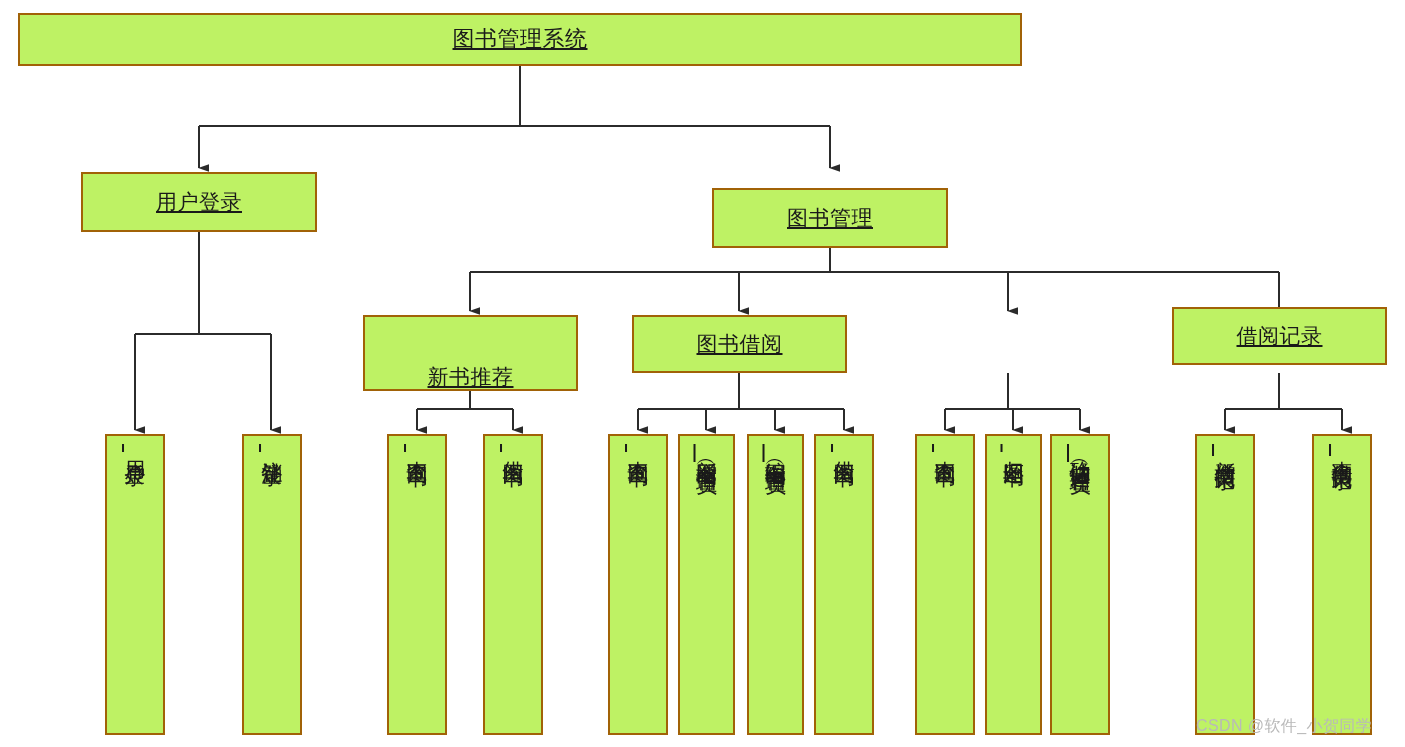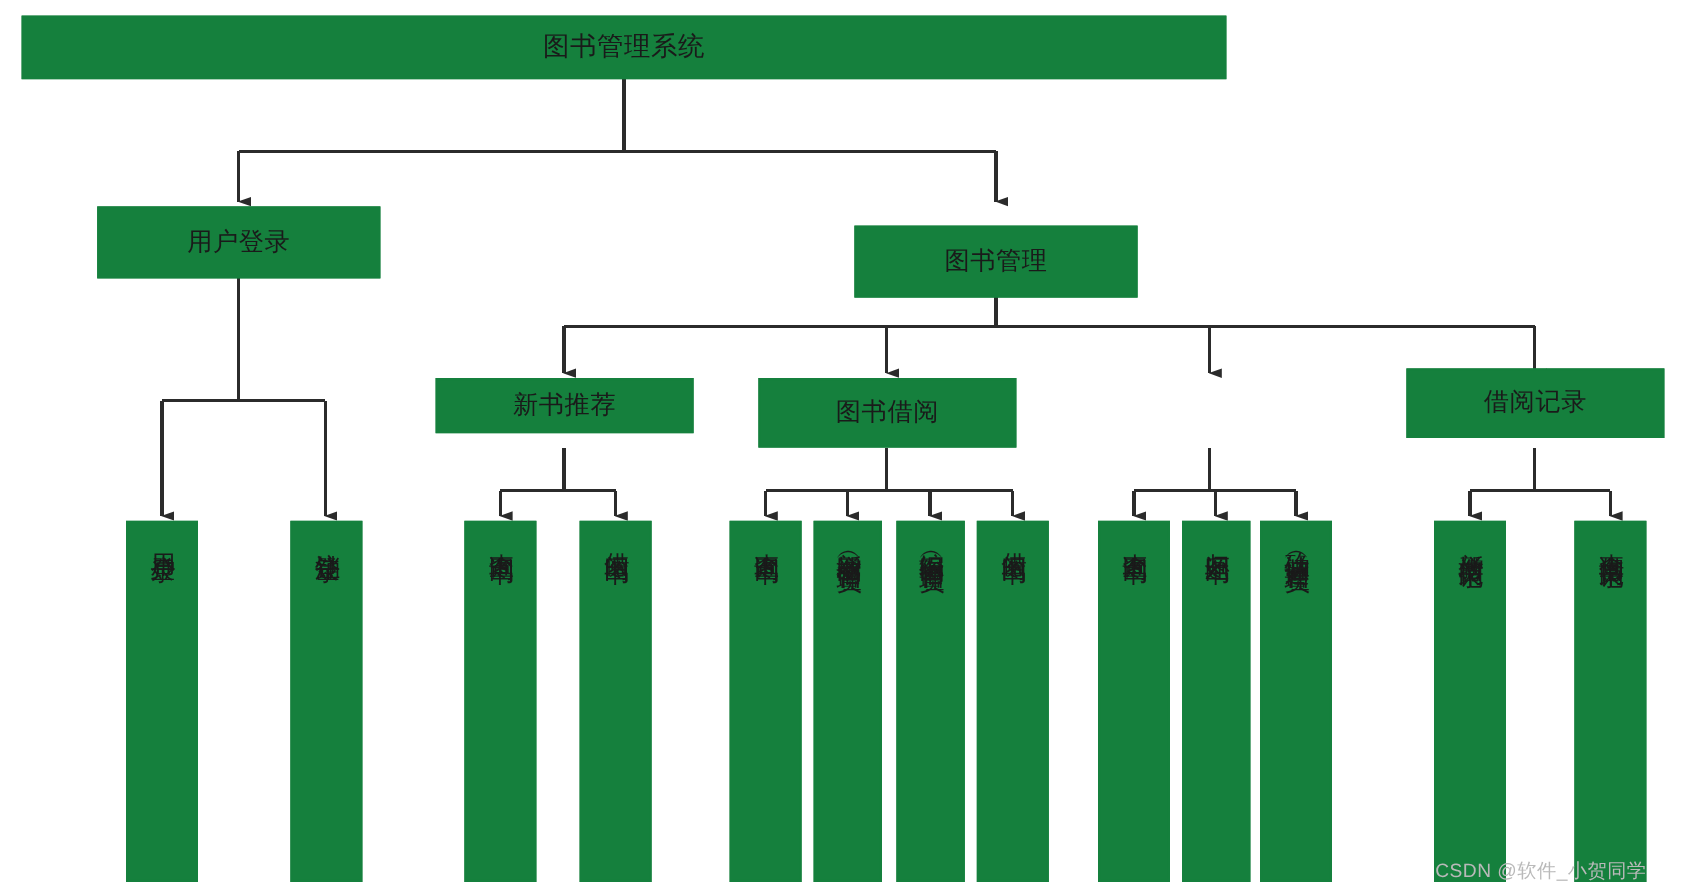"图书管理系统" .node { background: #15803d -> #bef264; border: 2px solid #15803d -> 2px solid #a16207; text-decoration: none -> underline }
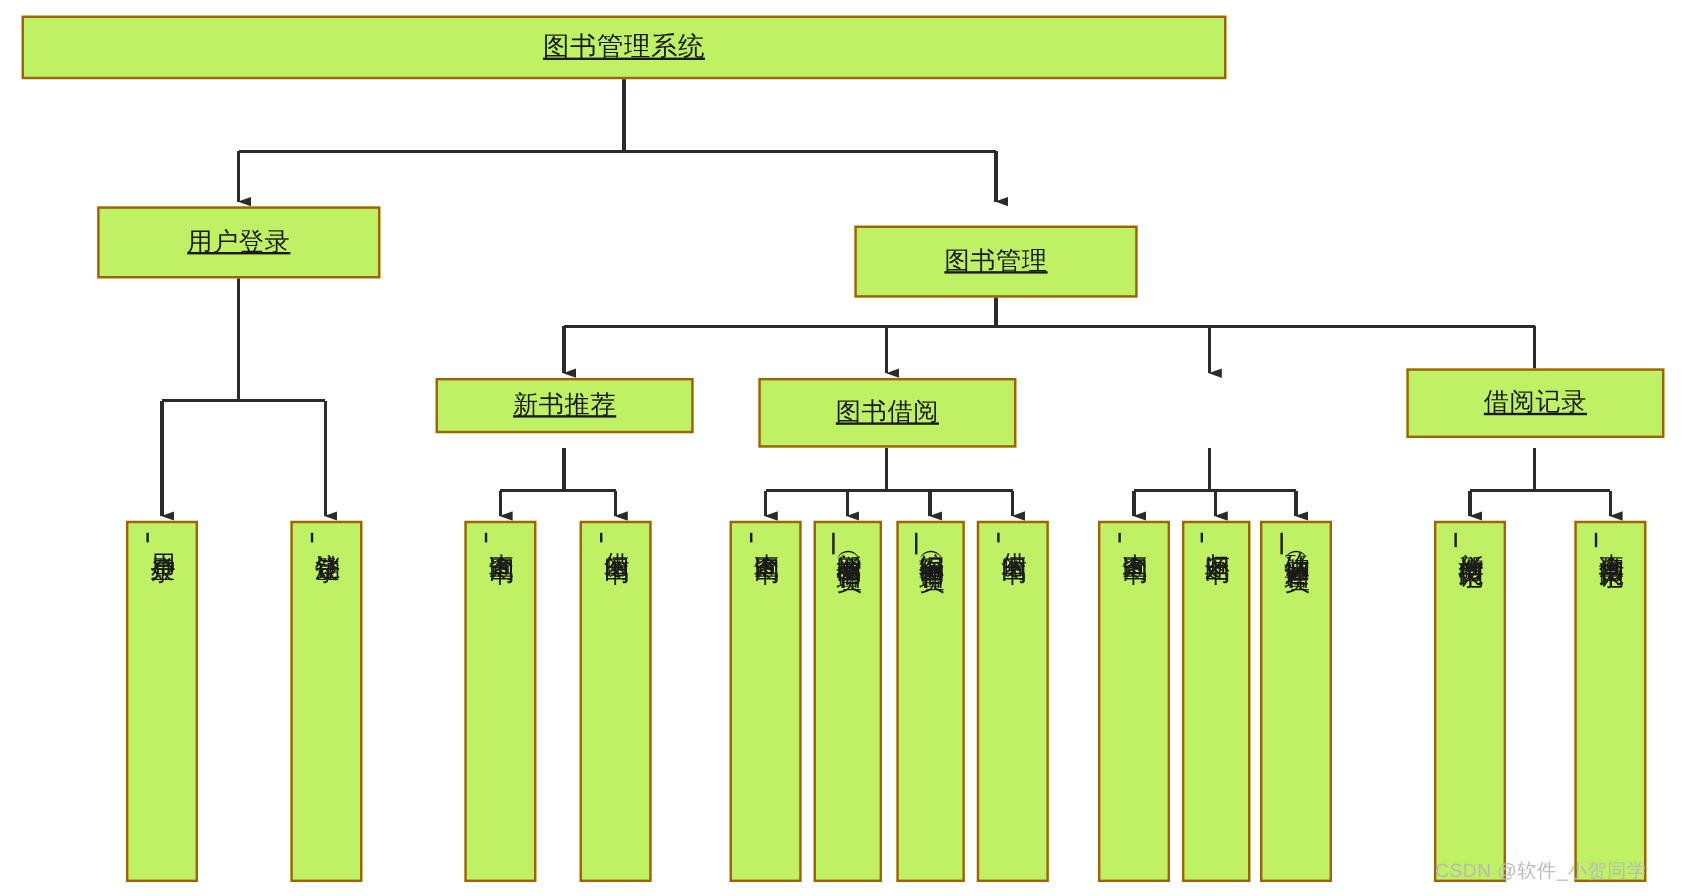"新书推荐" div.node { align-items: none -> flex-end; height: 46px -> 76px }
